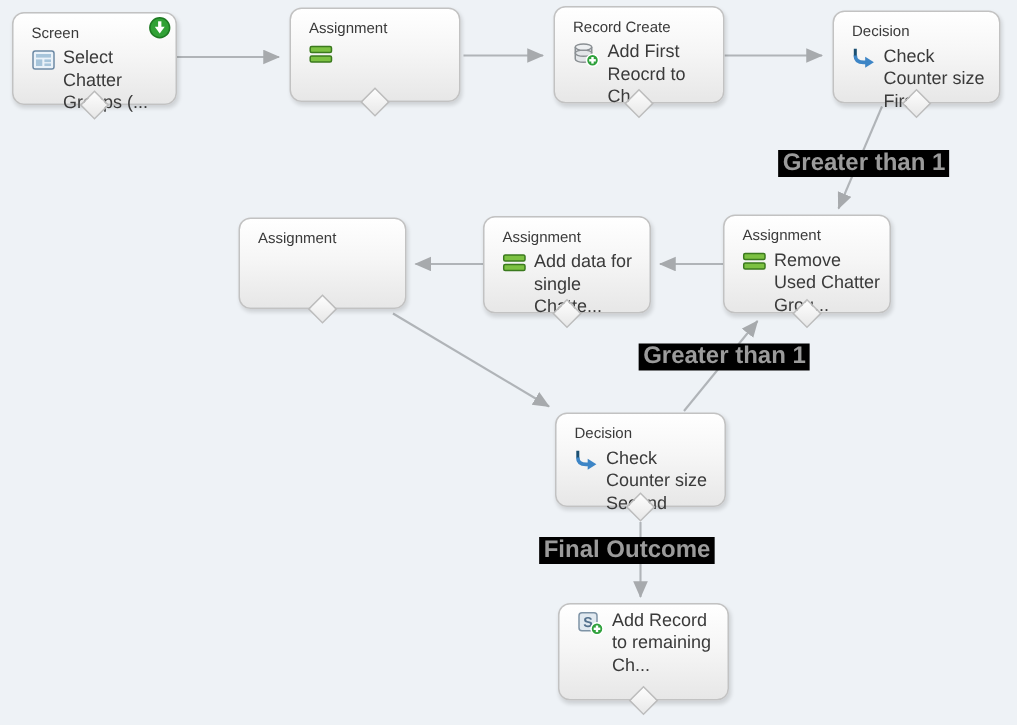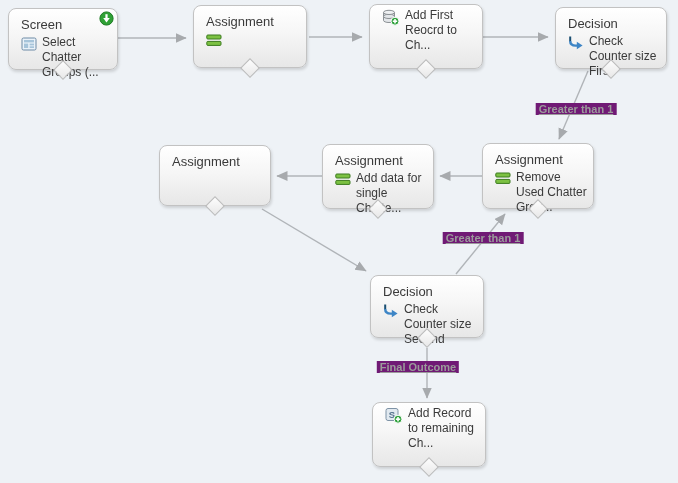"Screen" .node-title { font-size: 13px -> 10px }
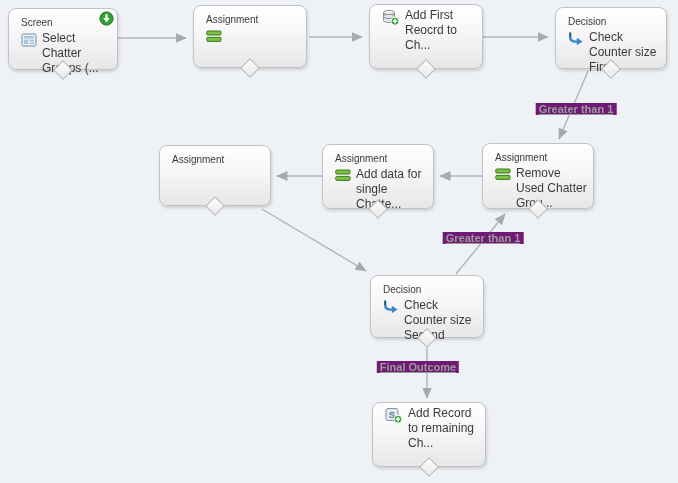"Record Create" div.node-title { html: none -> <div>Record Create</div> }
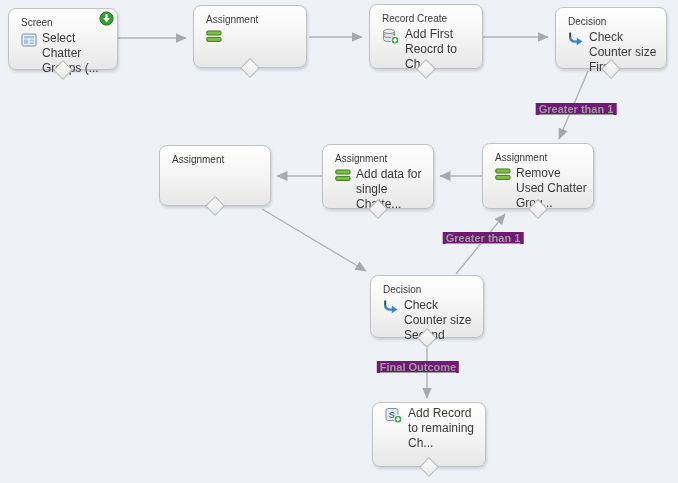"Greater than 1" .edge-label { background: #701a75 -> #000000; font-size: 11px -> 16px; text-decoration: underline -> none }
